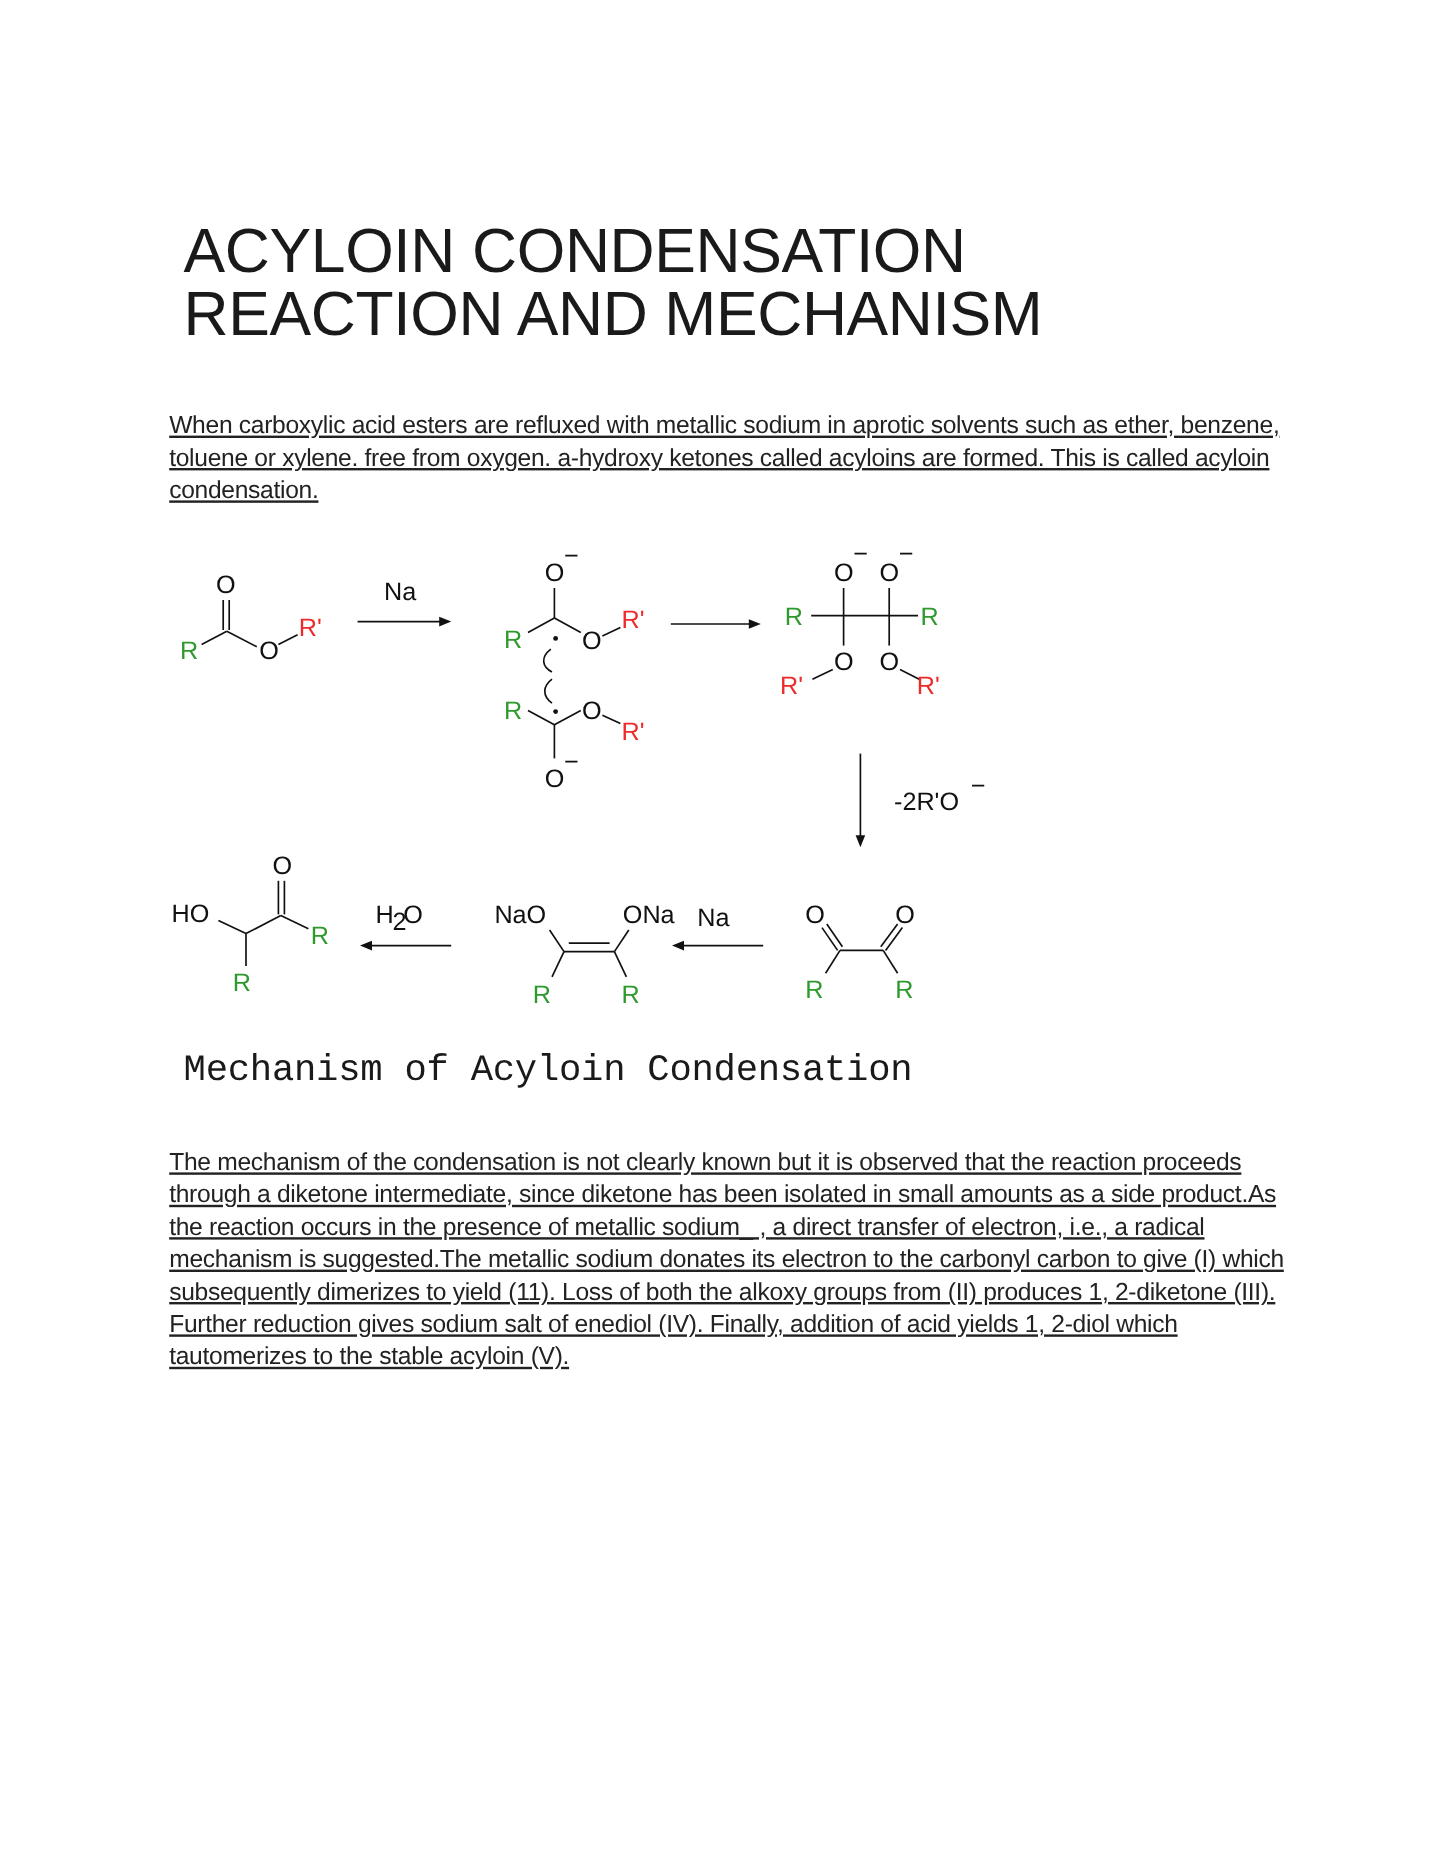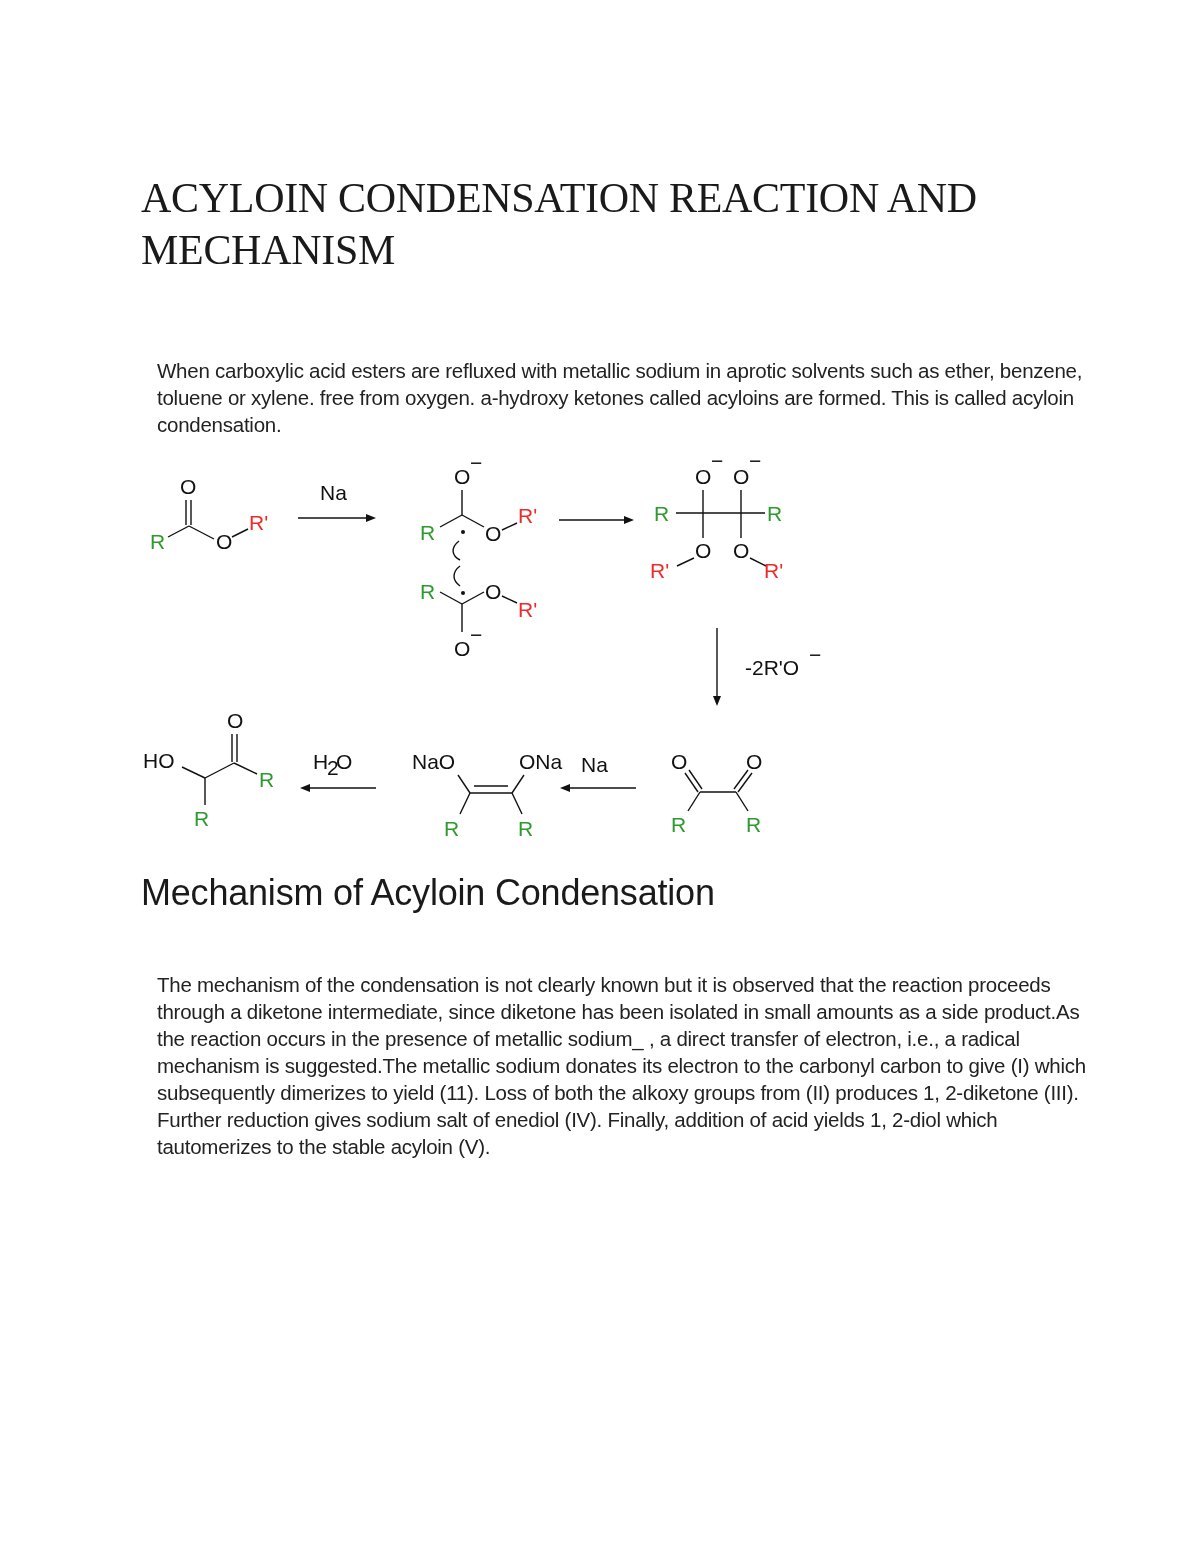"ACYLOIN CONDENSATION REACTION AND" .title { font-family: Liberation Serif, serif -> none; font-size: 42px -> 52px; margin: 0 -> 12px }
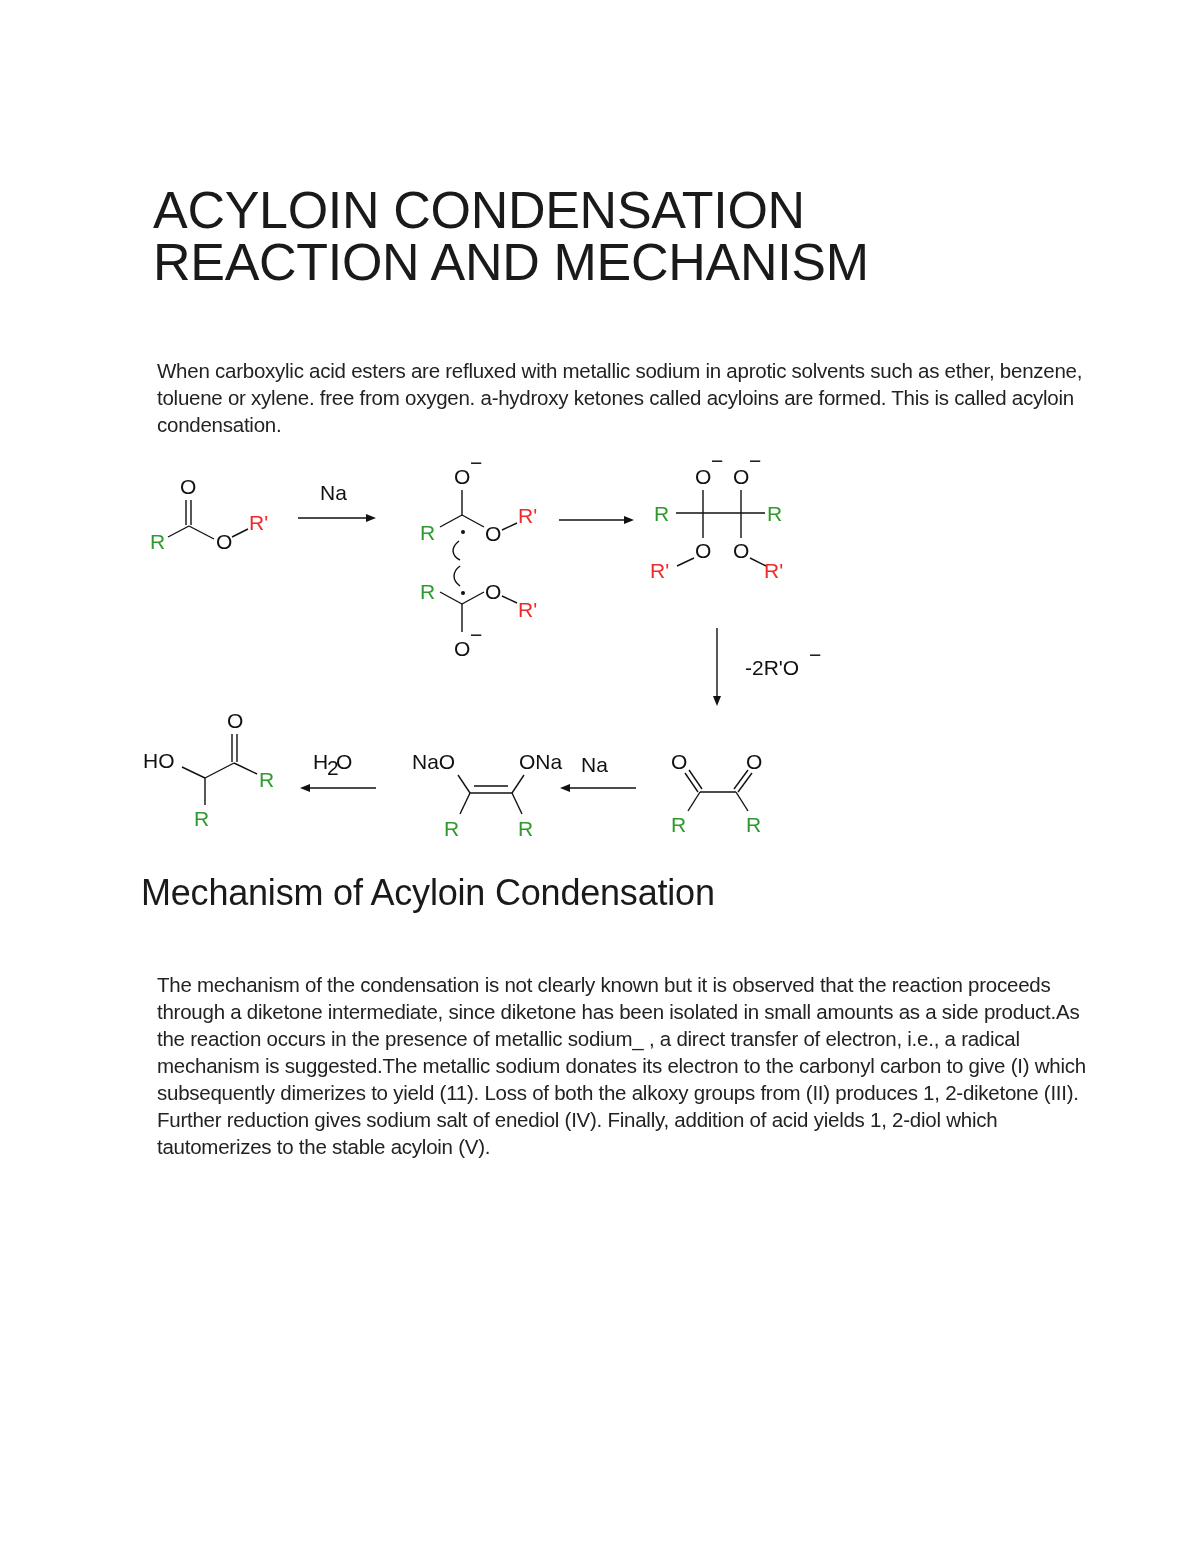"When carboxylic acid esters are" .para { margin: 16px -> 0; text-decoration: none -> underline }
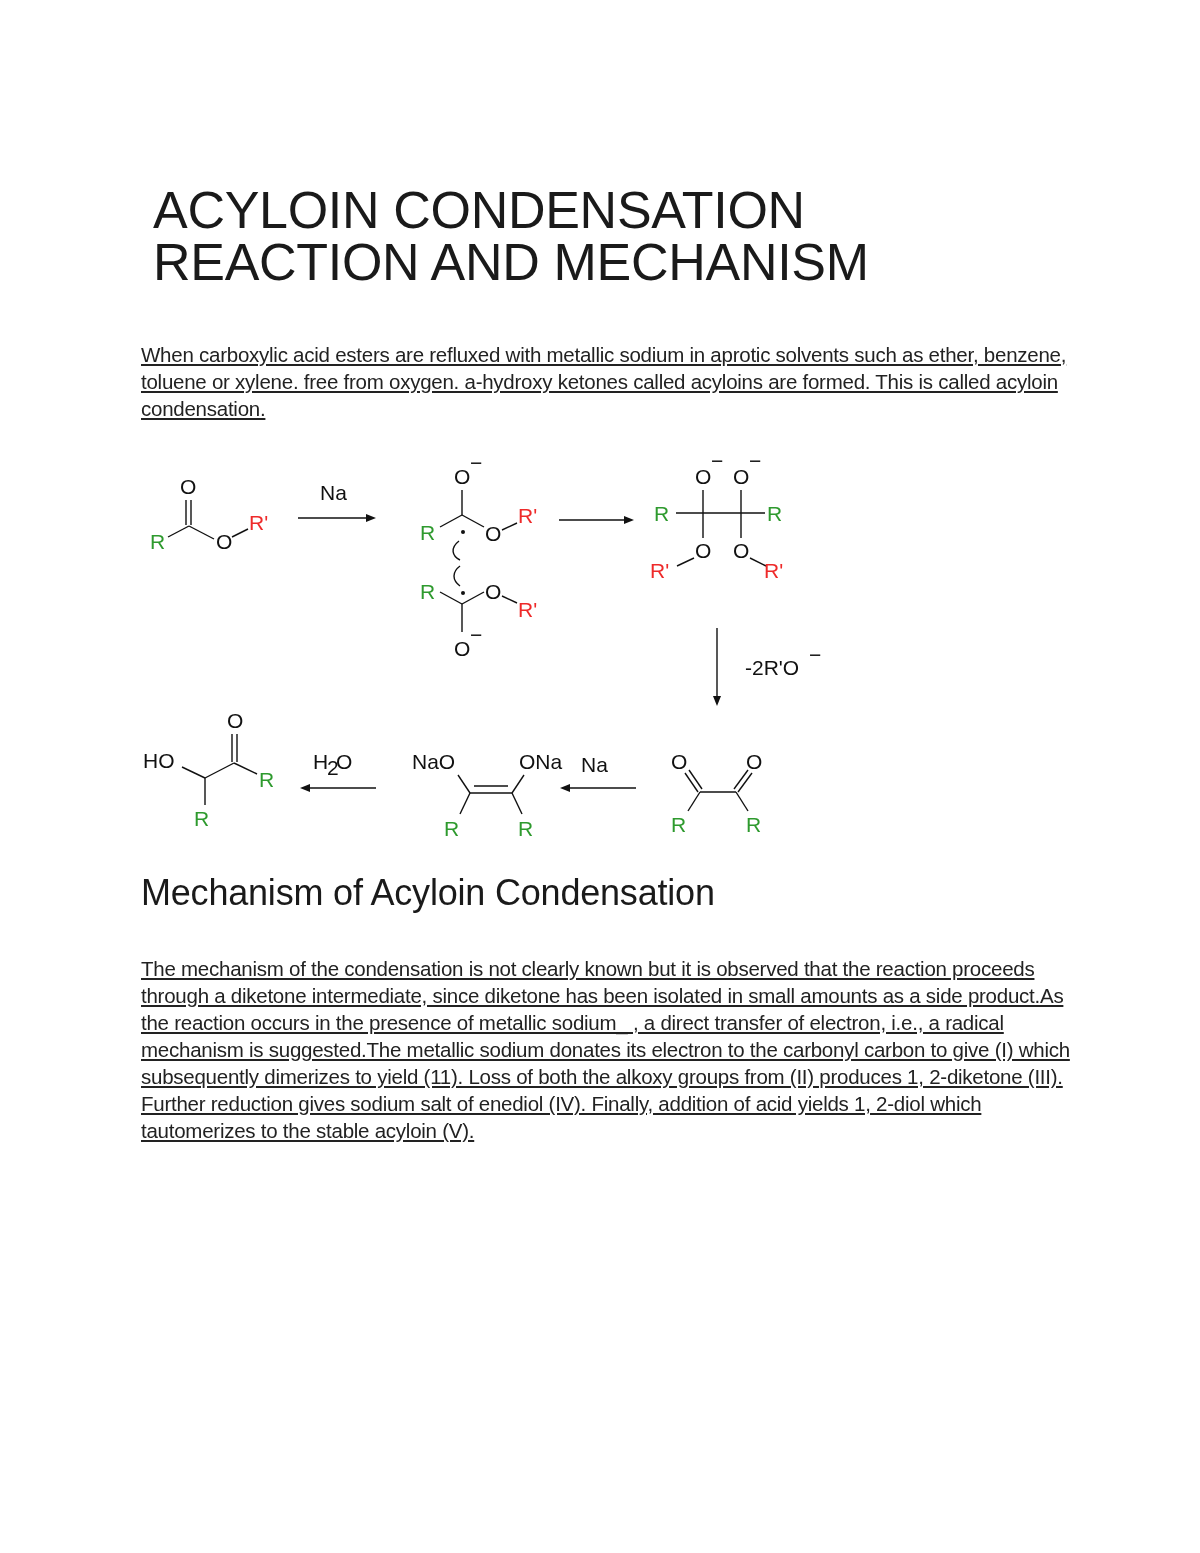"Mechanism of Acyloin Condensation" .h2 { font-family: none -> Liberation Mono, monospace; font-size: 36px -> 31px; left: 141px -> 153px }
